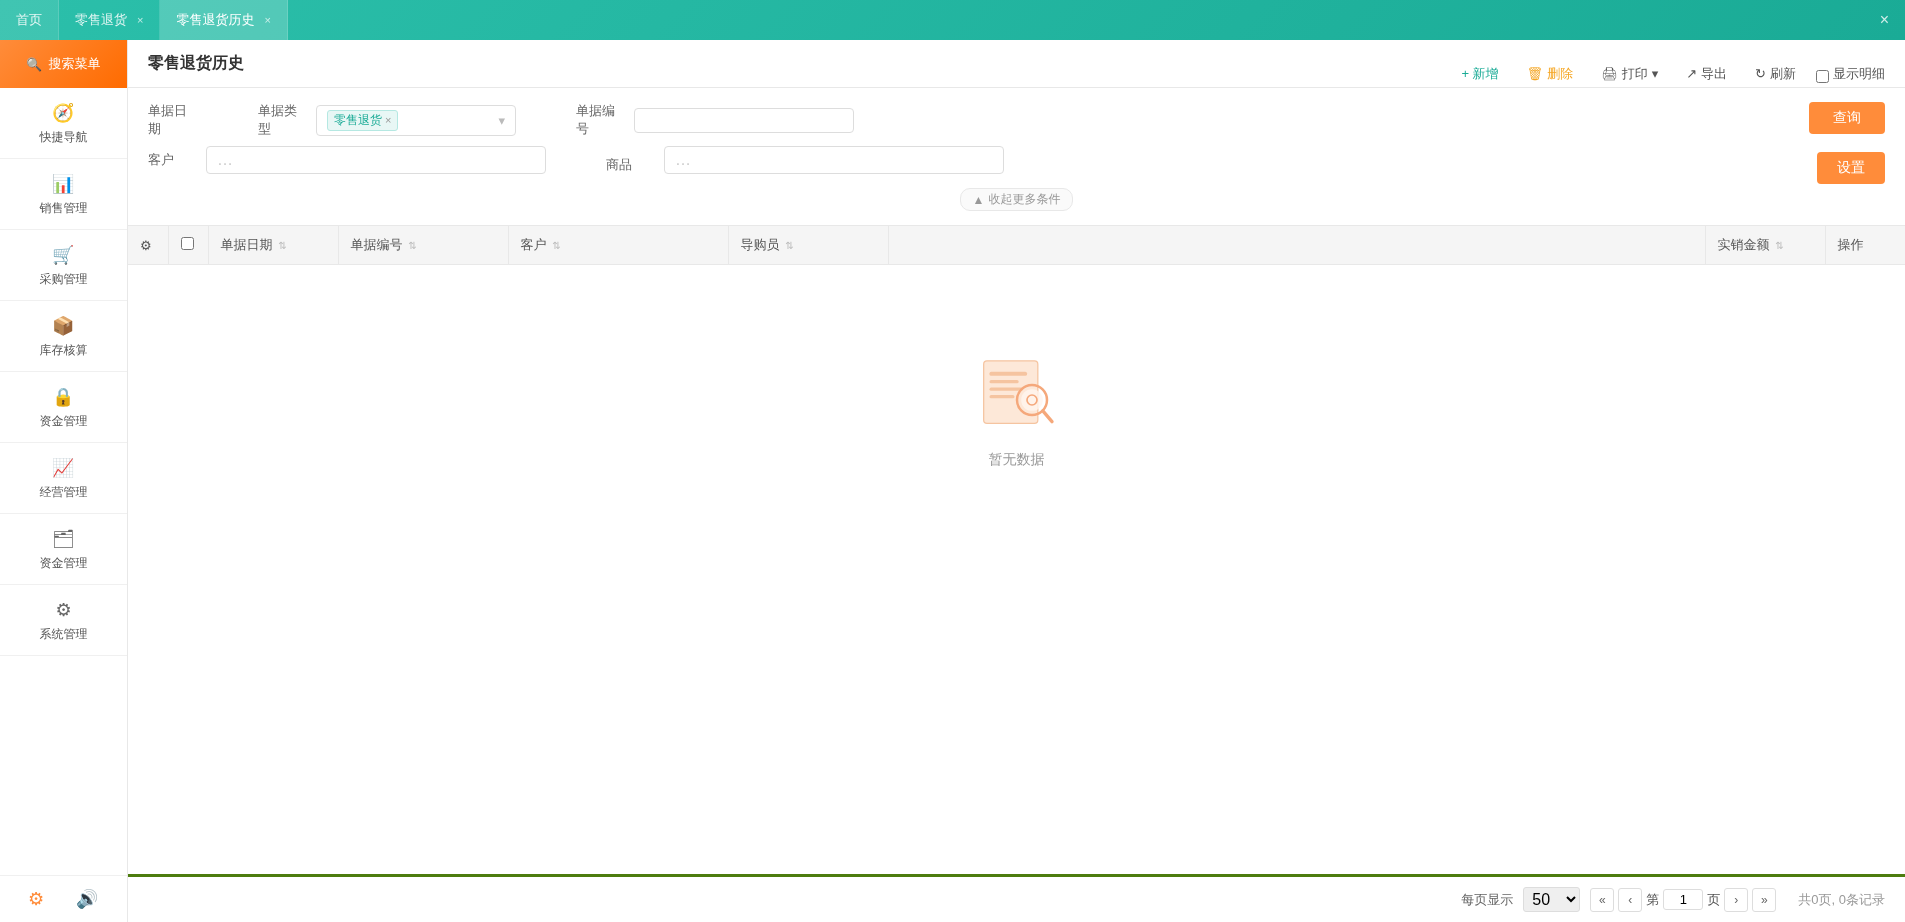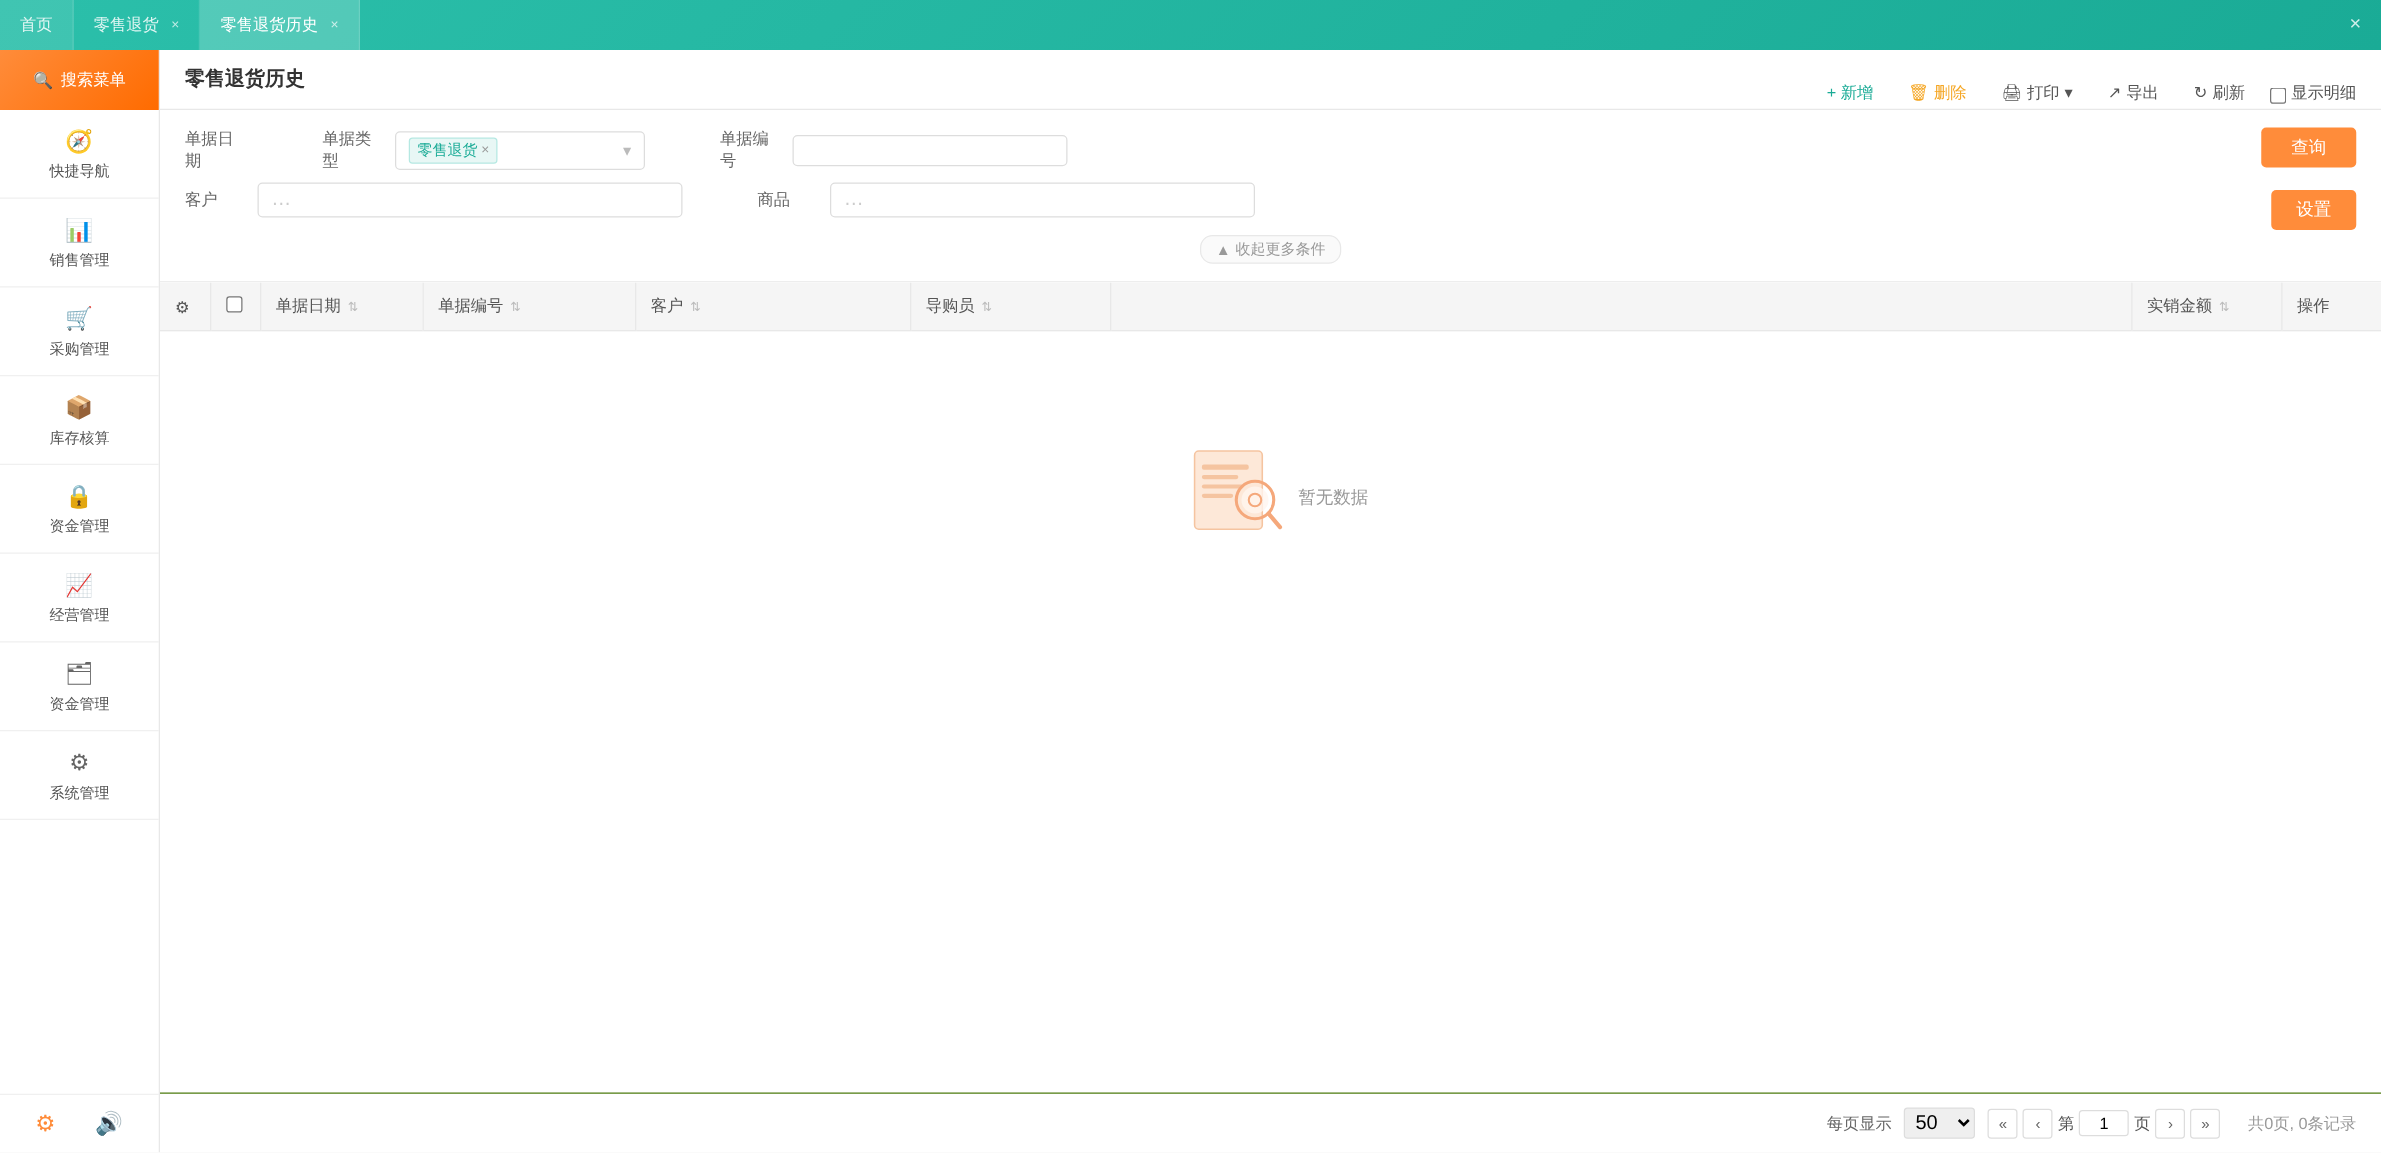"商品" div.filter-col { align-items: none -> flex-end }
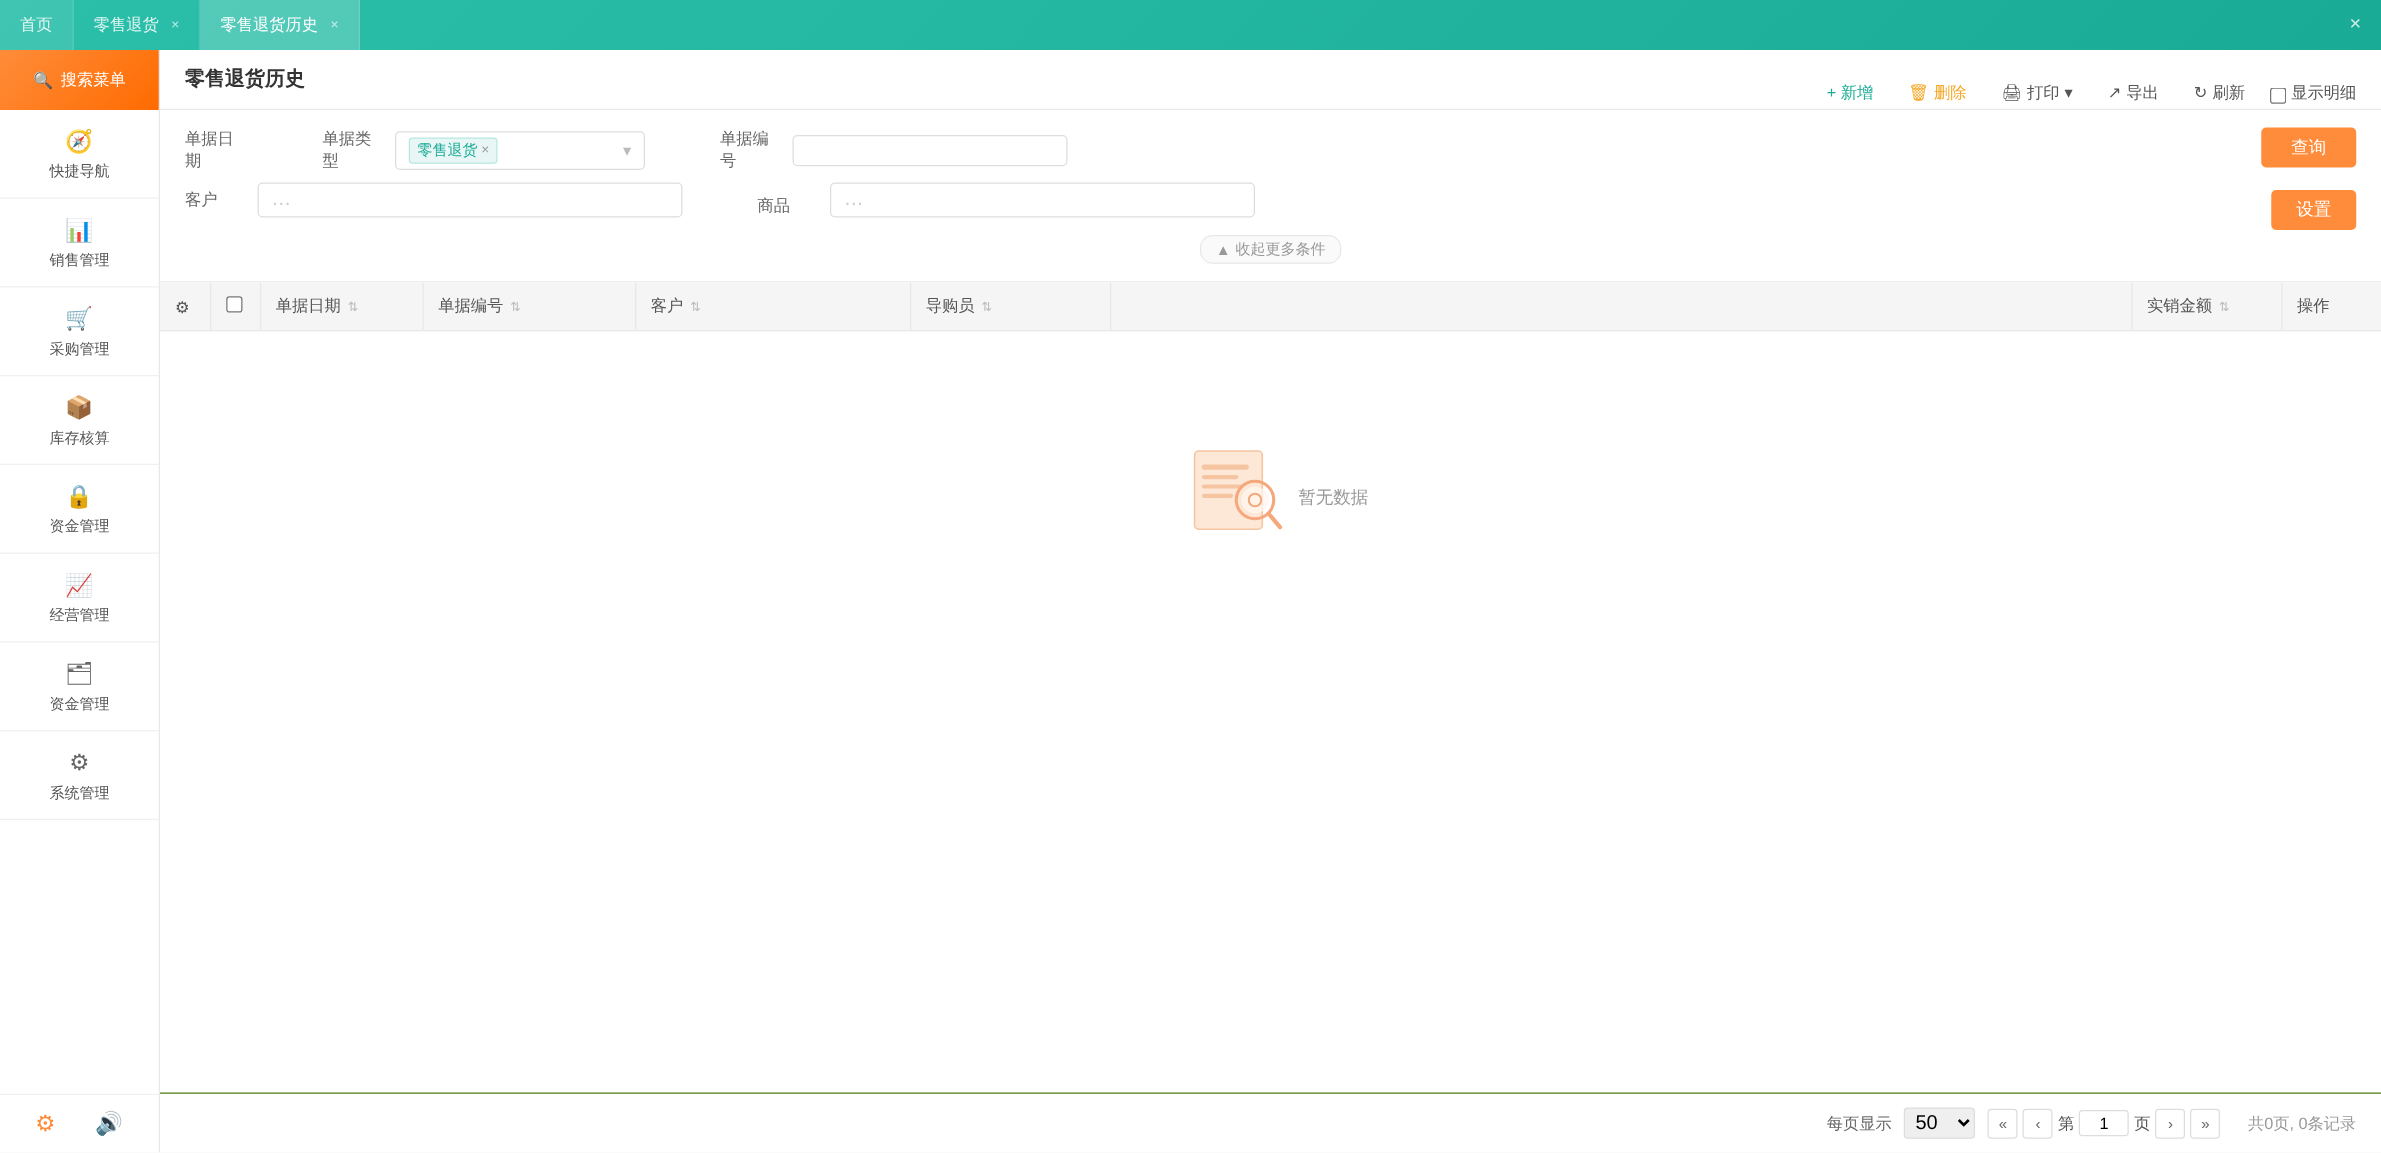"暂无数据" .empty-state { flex-direction: row -> column }
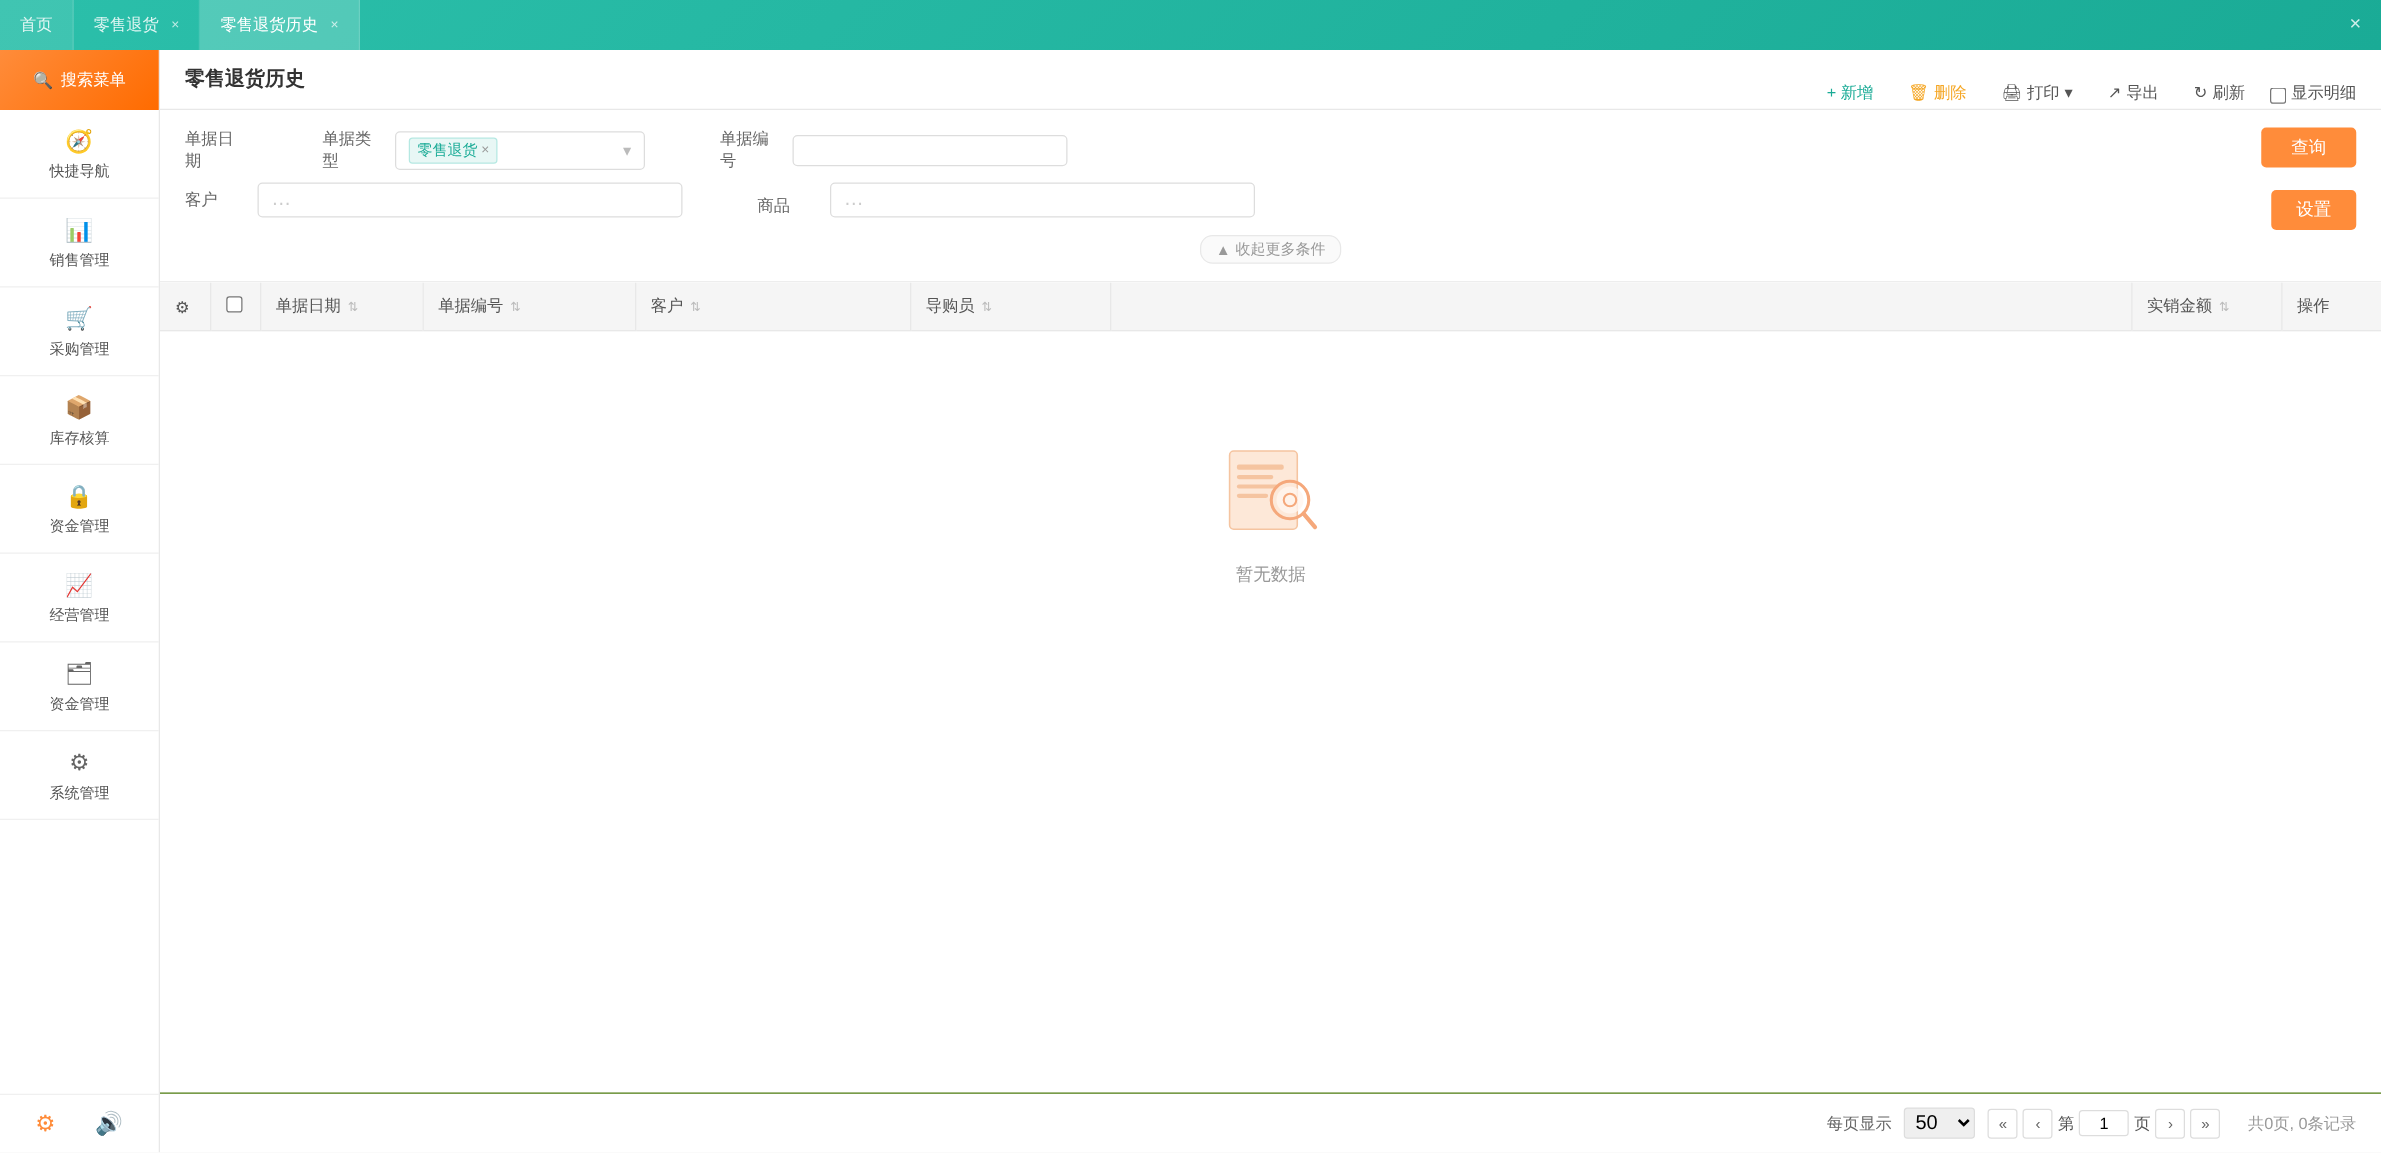"每页显示" .table-footer { border-top: 1px solid #4d7c0f -> 3px solid #4d7c0f }
